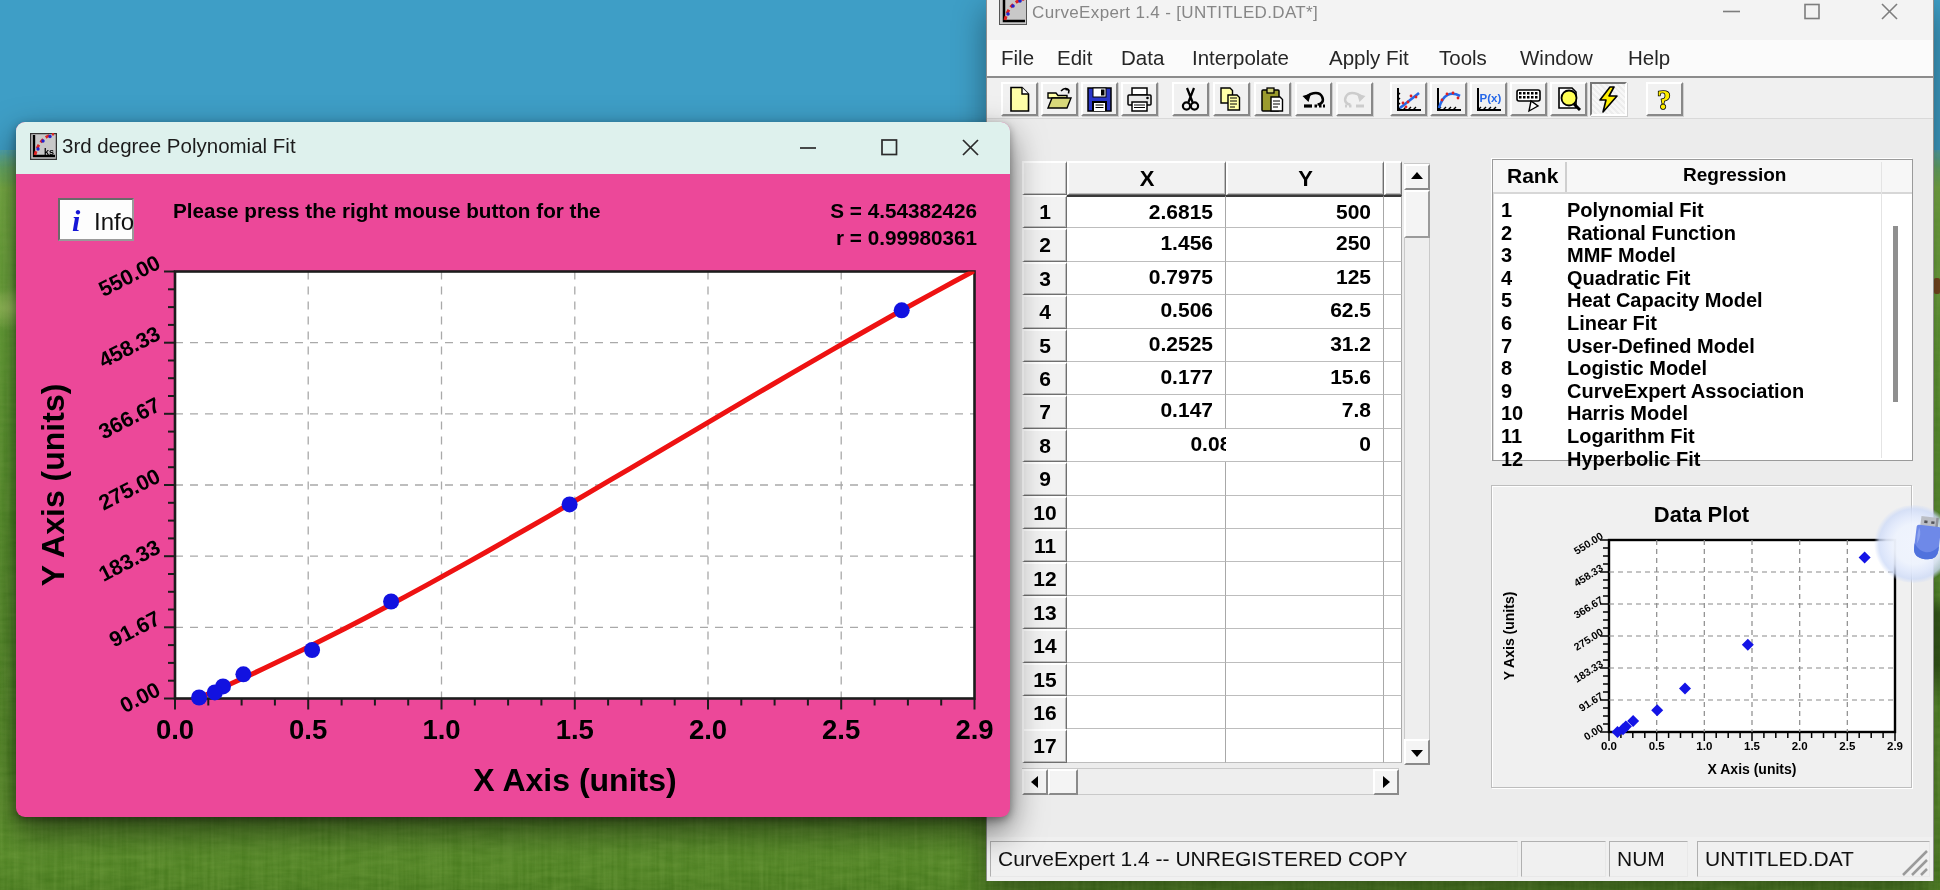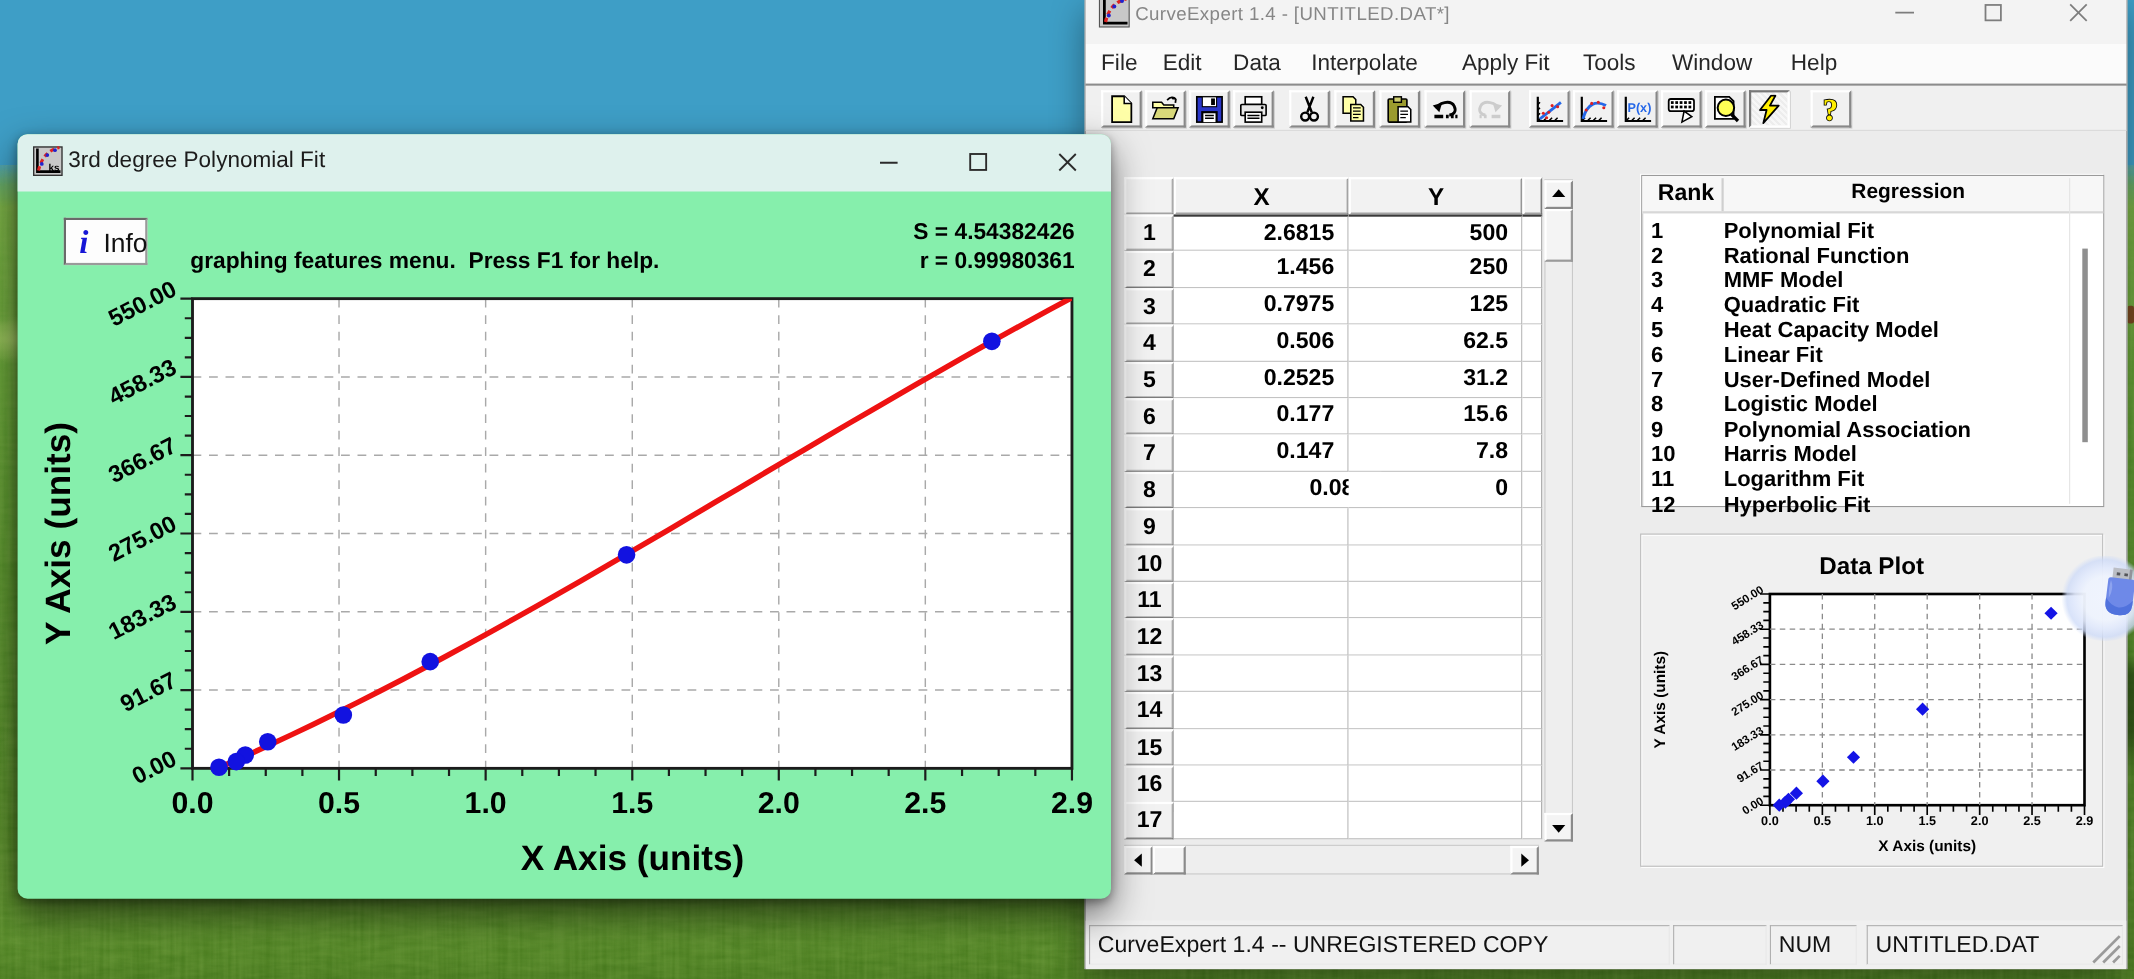"ks" #fitwin { background: #86efac -> #ec4899 }
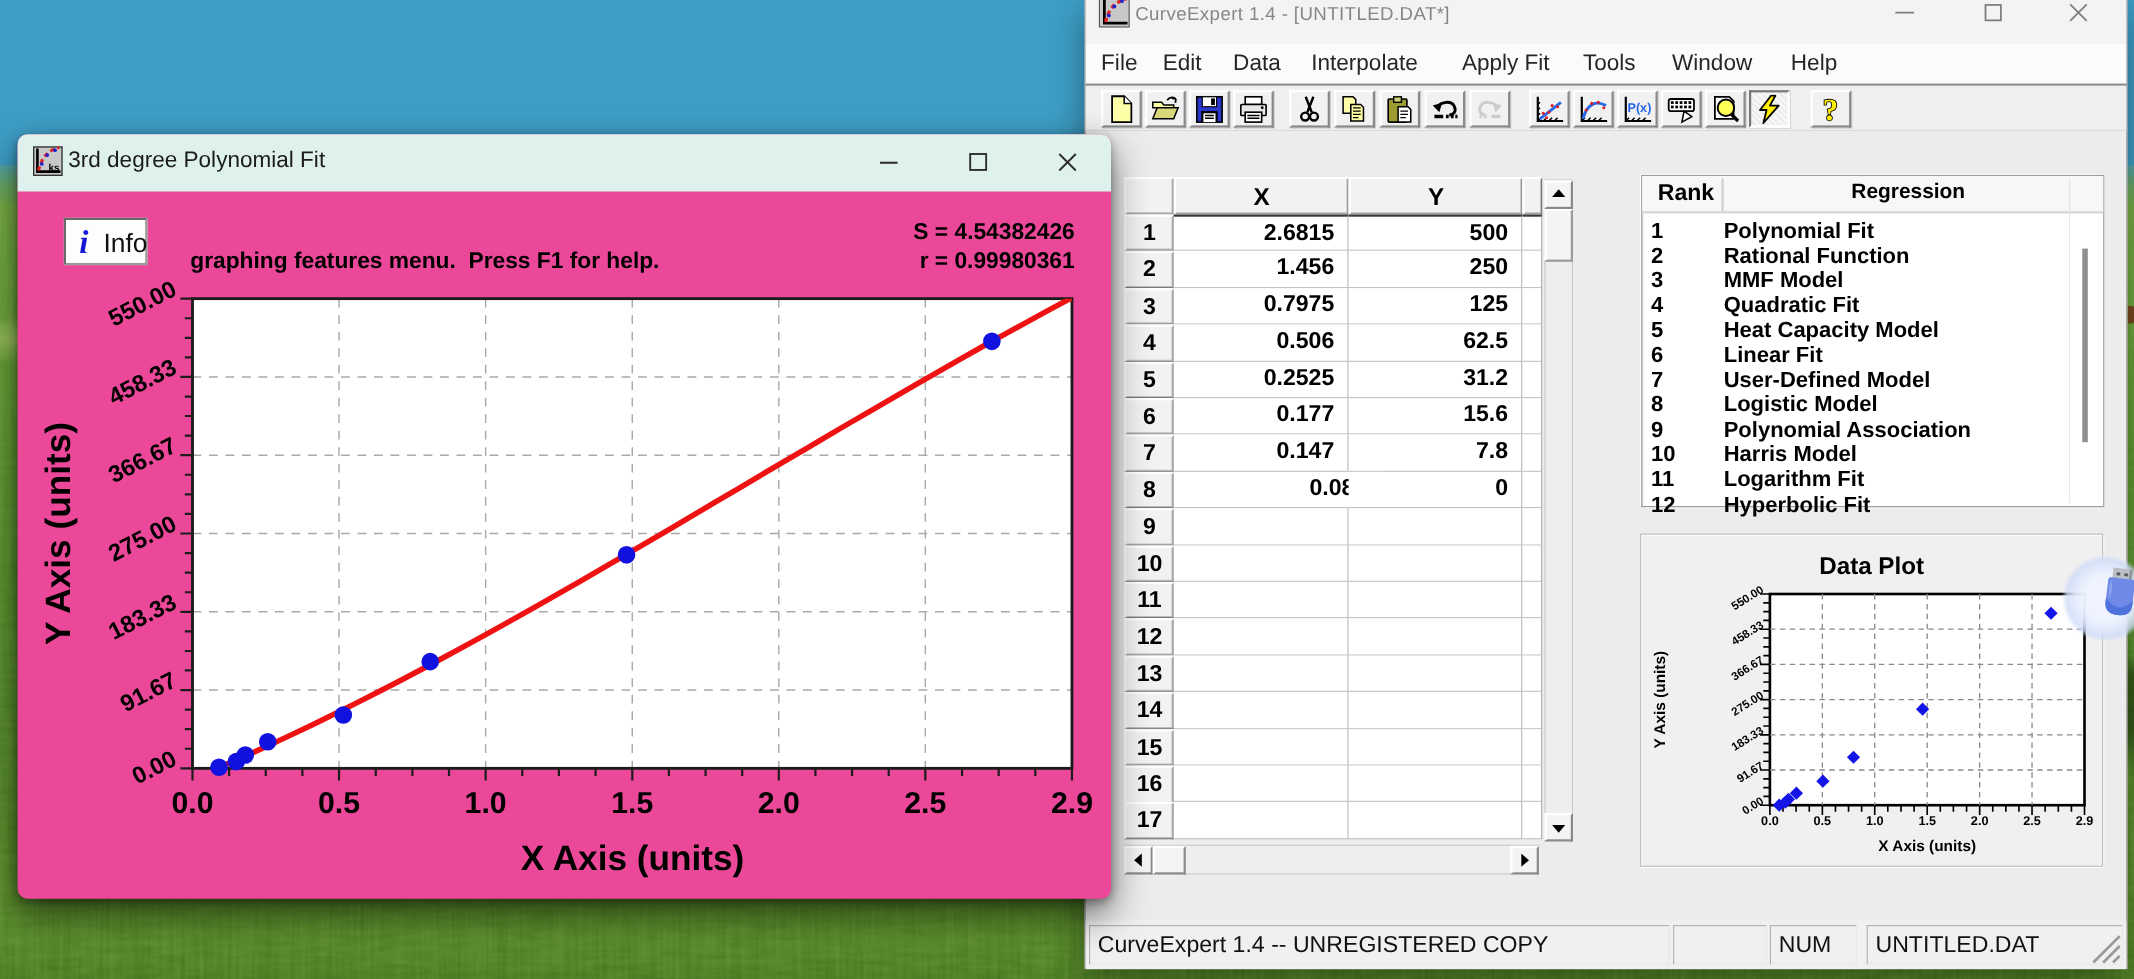"Please press the right mouse" div.fmsg { html: none -> <div>Please press the right mouse button for the</div> }
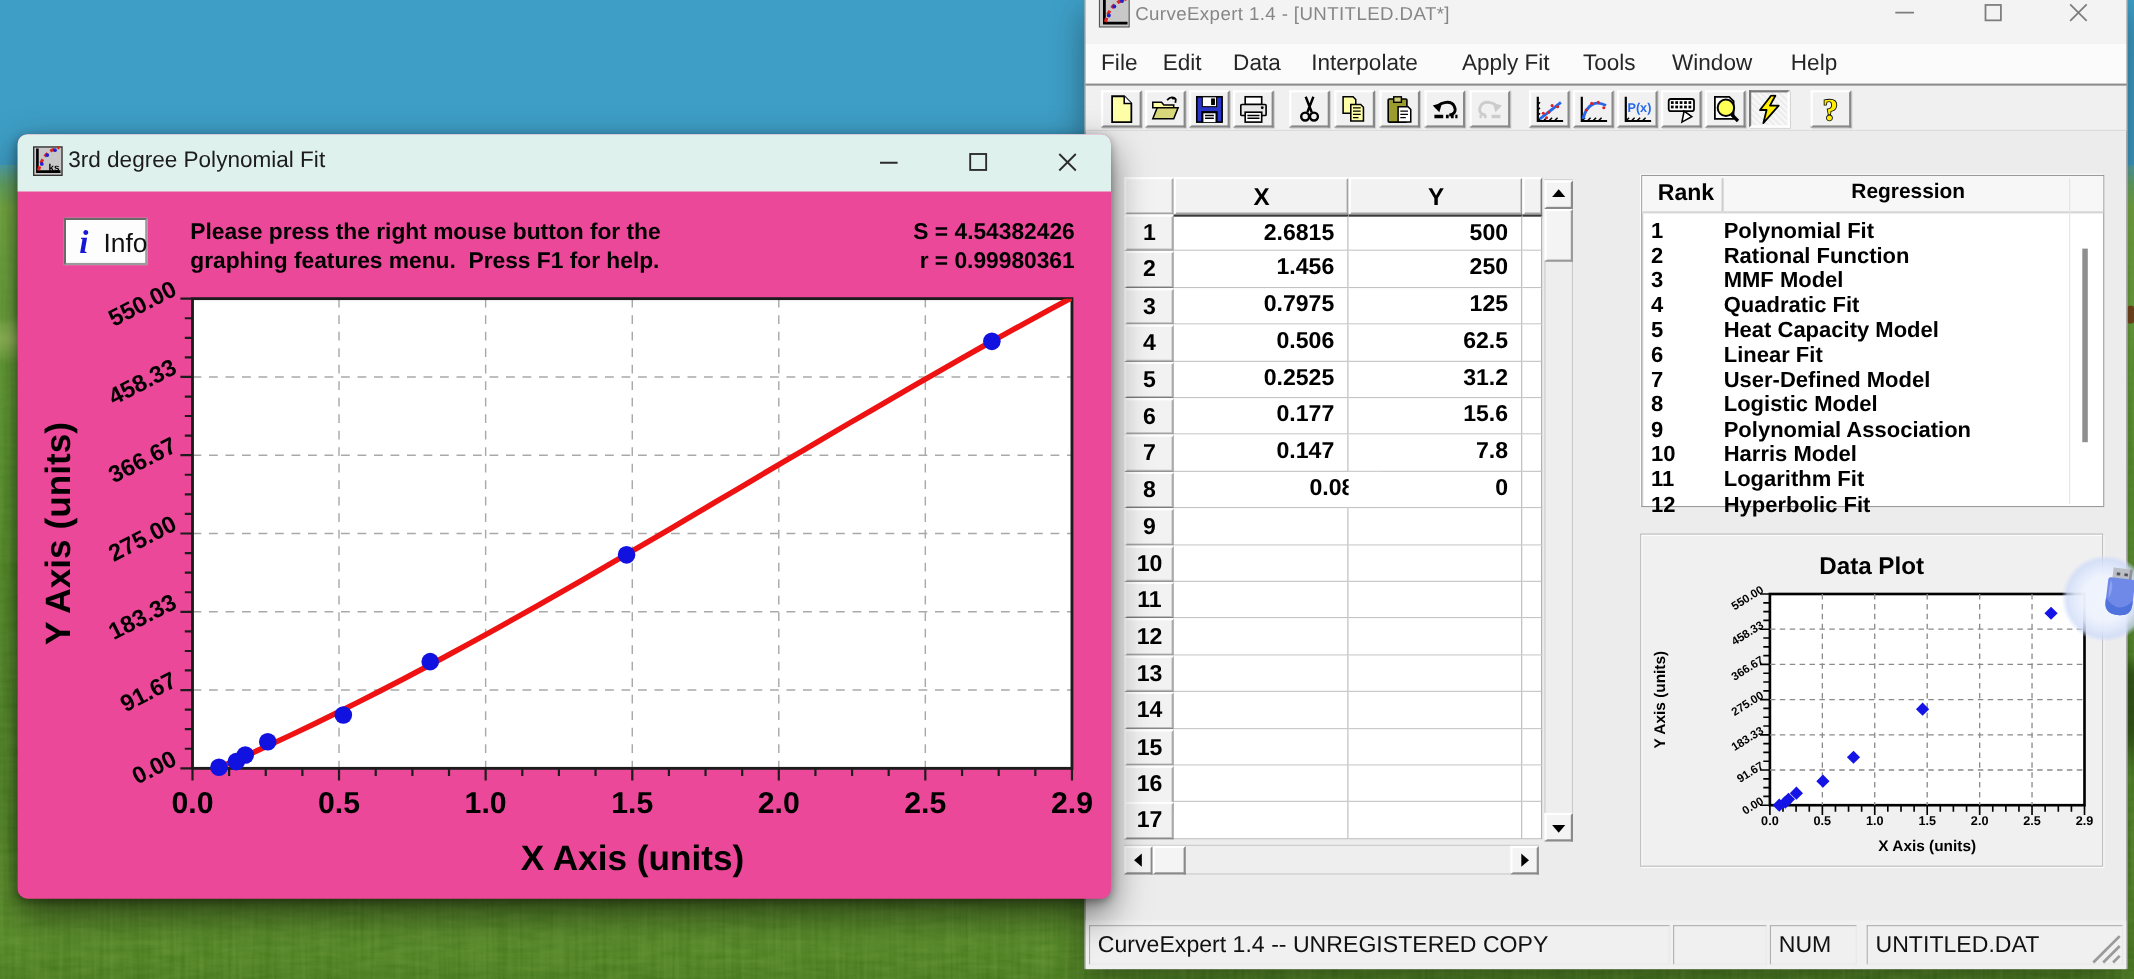"graphing features menu. Press F1" div.fmsg { html: <div>graphing features menu.&nbsp; Press F1 for help.</div> -> none }
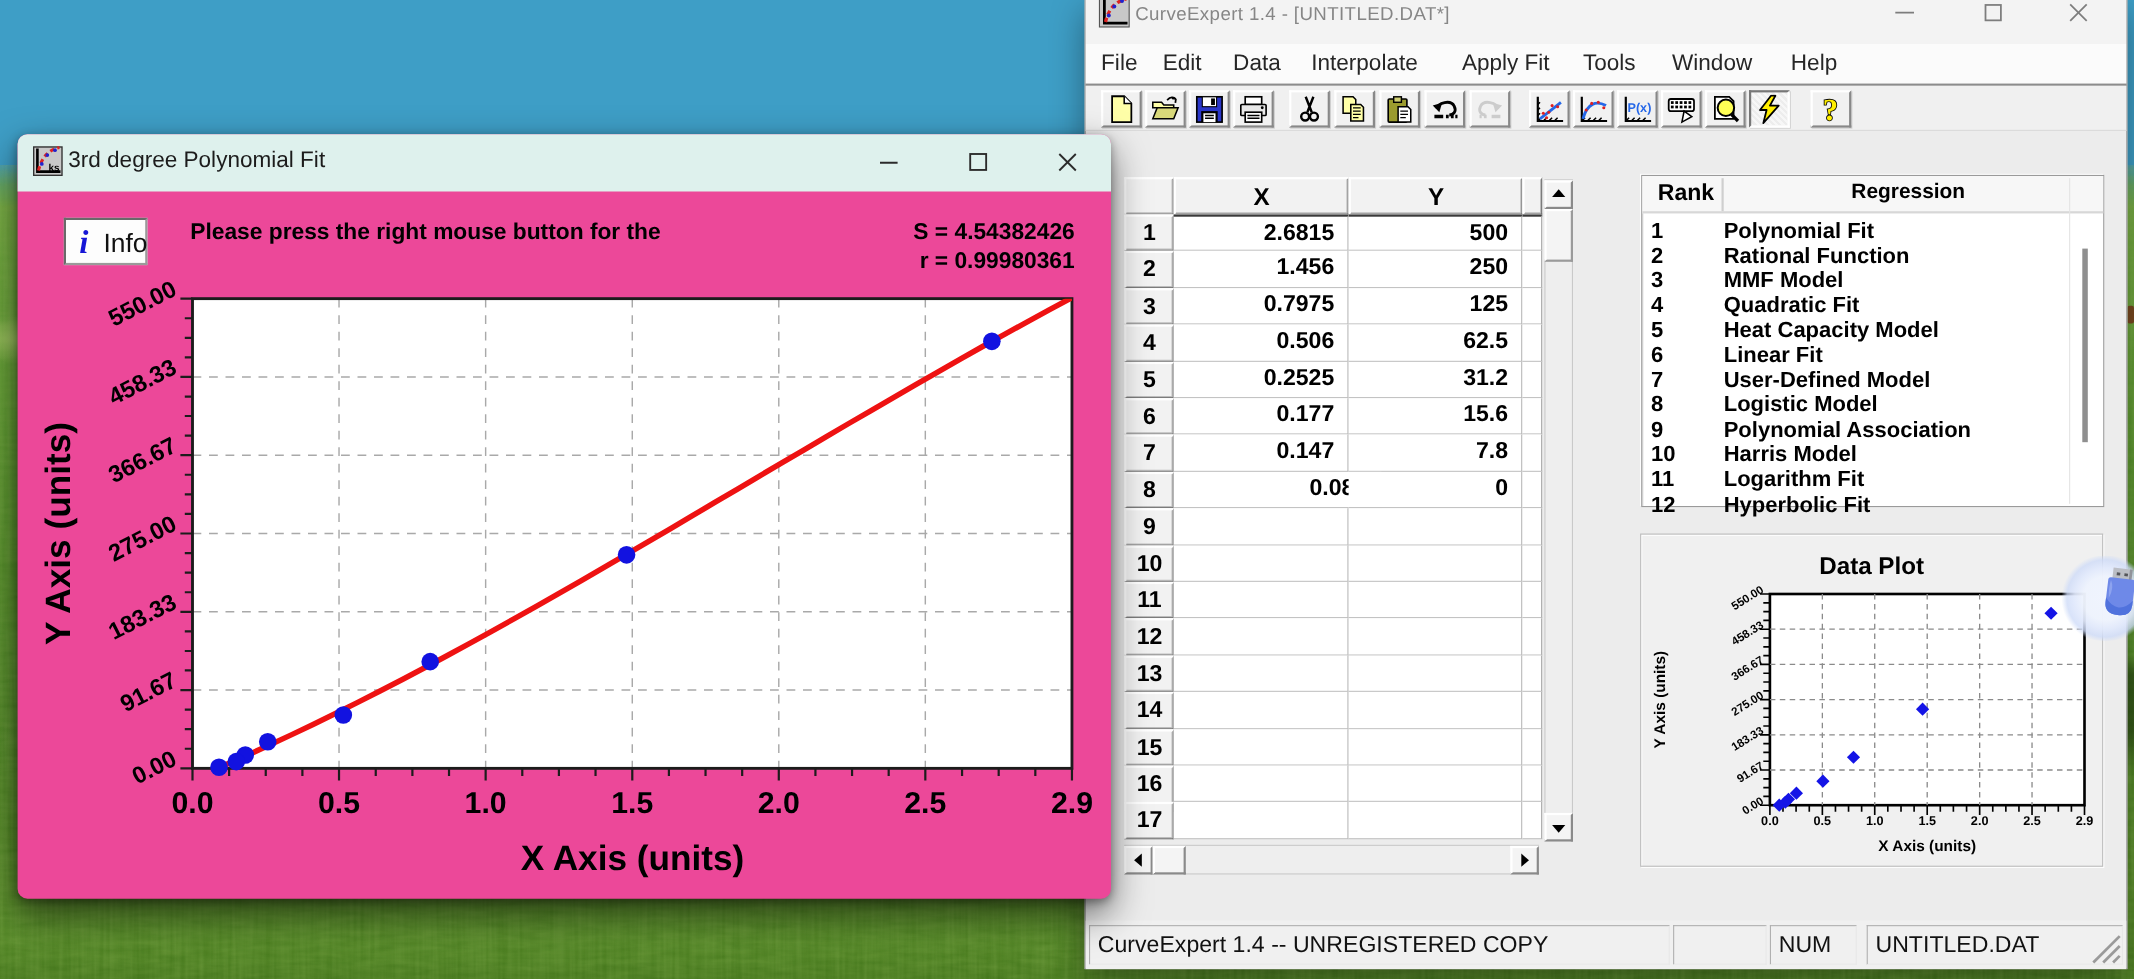"Polynomial Association" div.rtxt { text: Polynomial -> CurveExpert }
